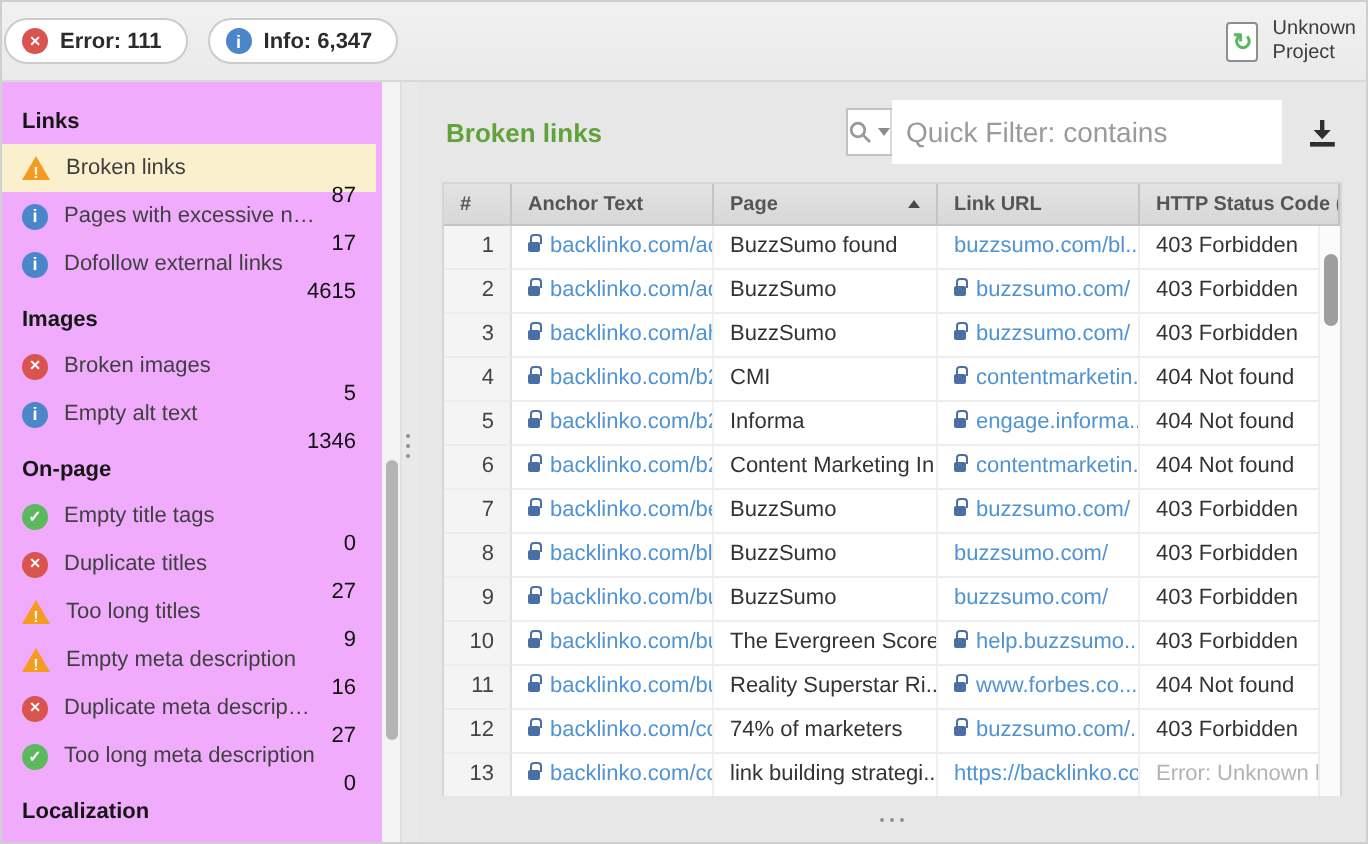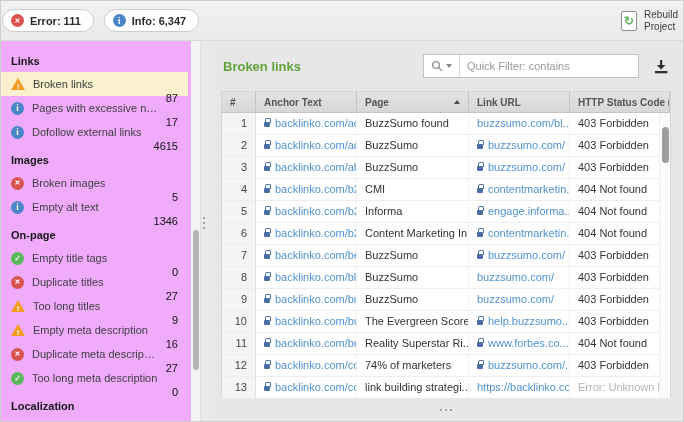"Rebuild" span { text: Rebuild -> Unknown }
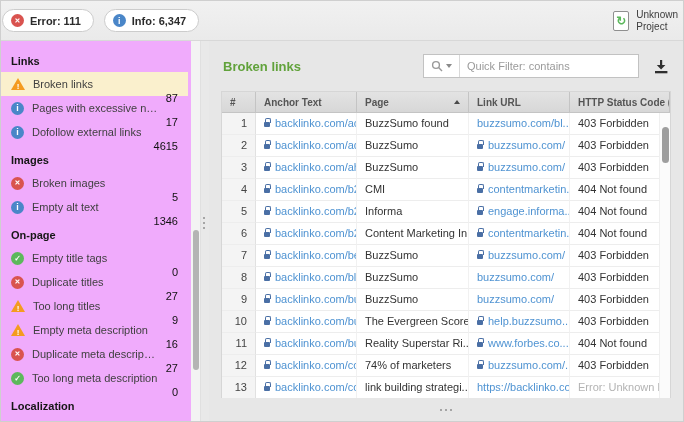"Quick Filter: contains" .searchbox input { font-size: 11px -> 14px; padding: 6px 7px -> 16px 7px }
